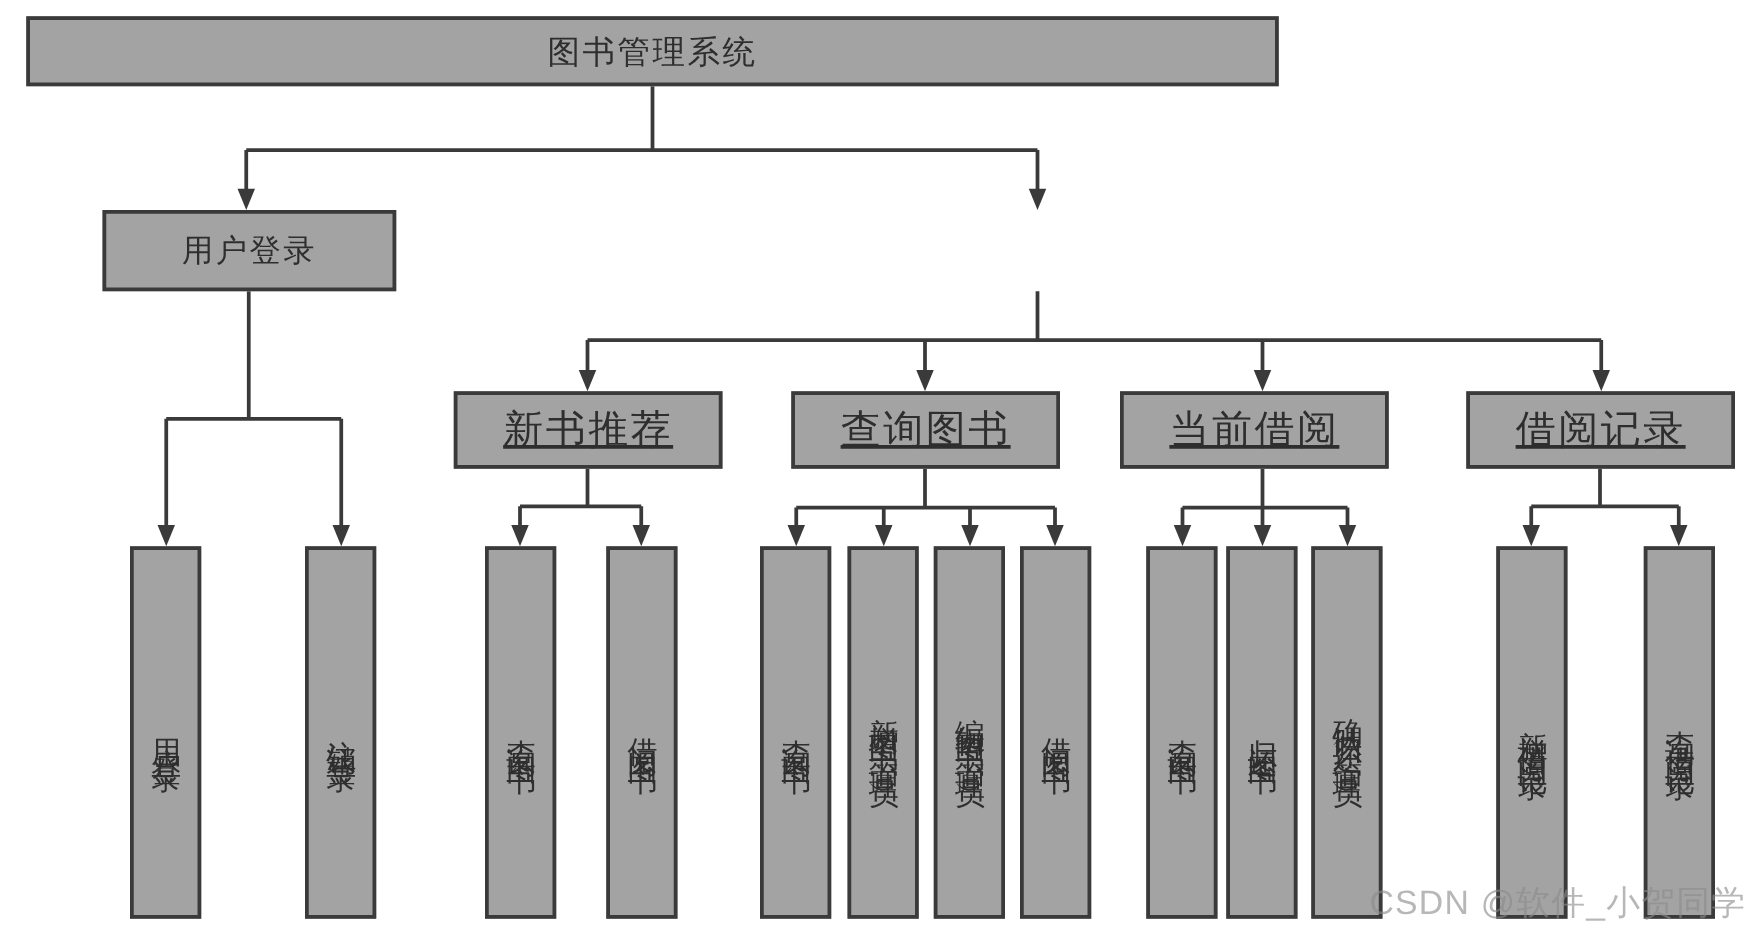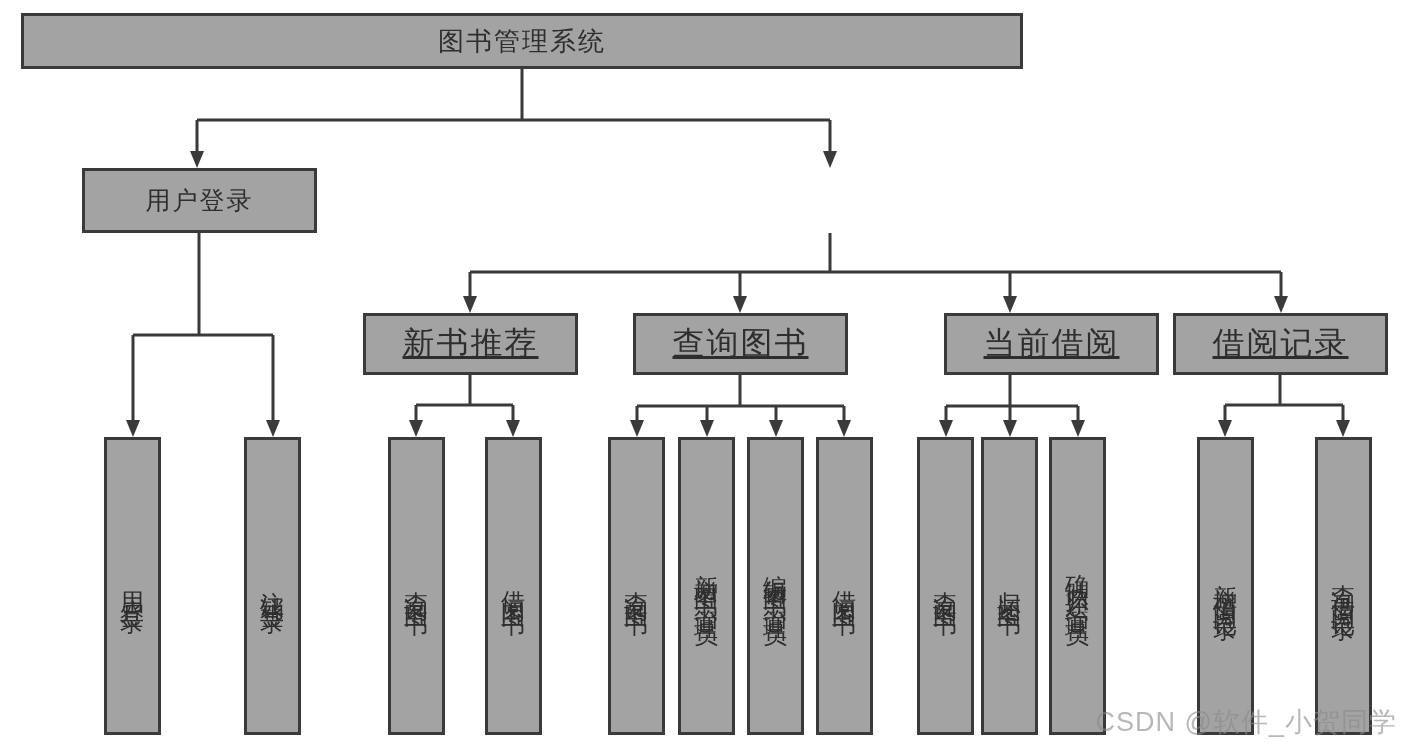"当前借阅" div.node { left: 944px -> 896px }
